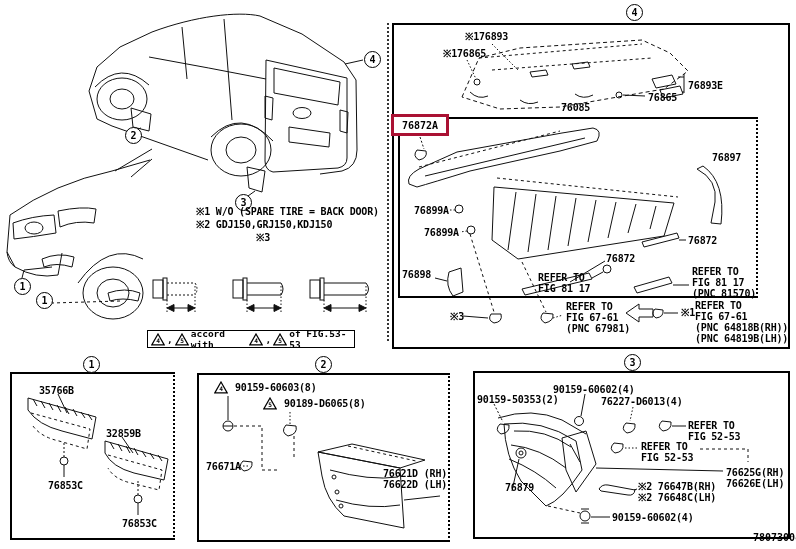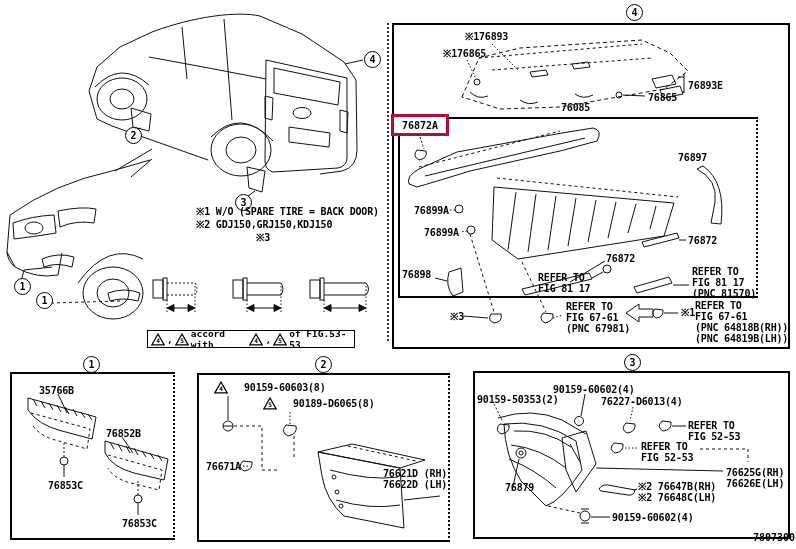"76897" div.lbl { left: 678px -> 712px }
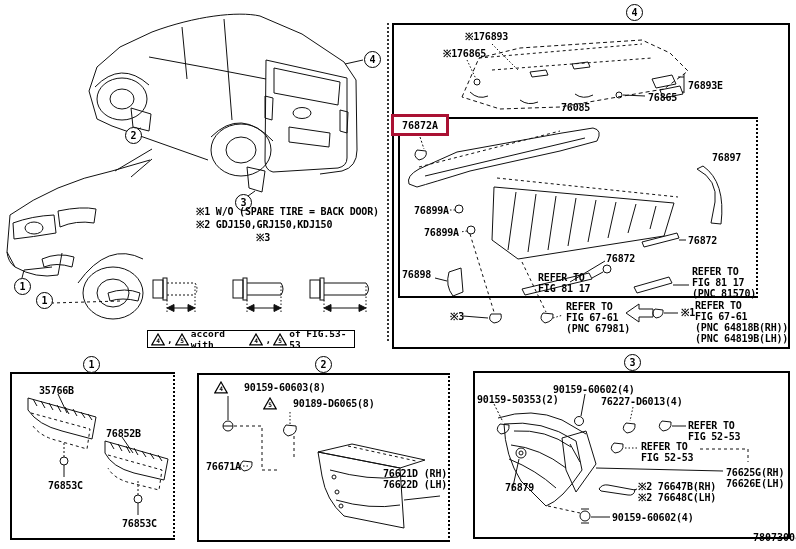"90159-60603(8)" .trirow { gap: 16px -> 7px }
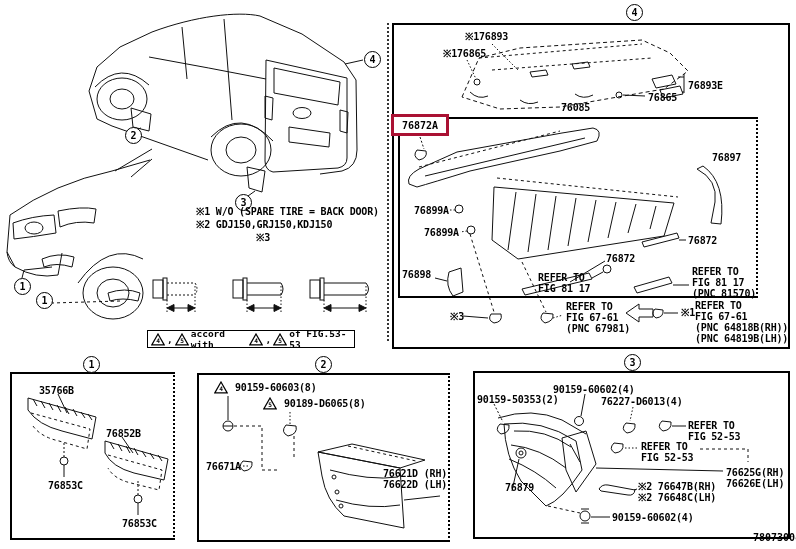"76852B" div.lbl { text: 76852B -> 32859B }
